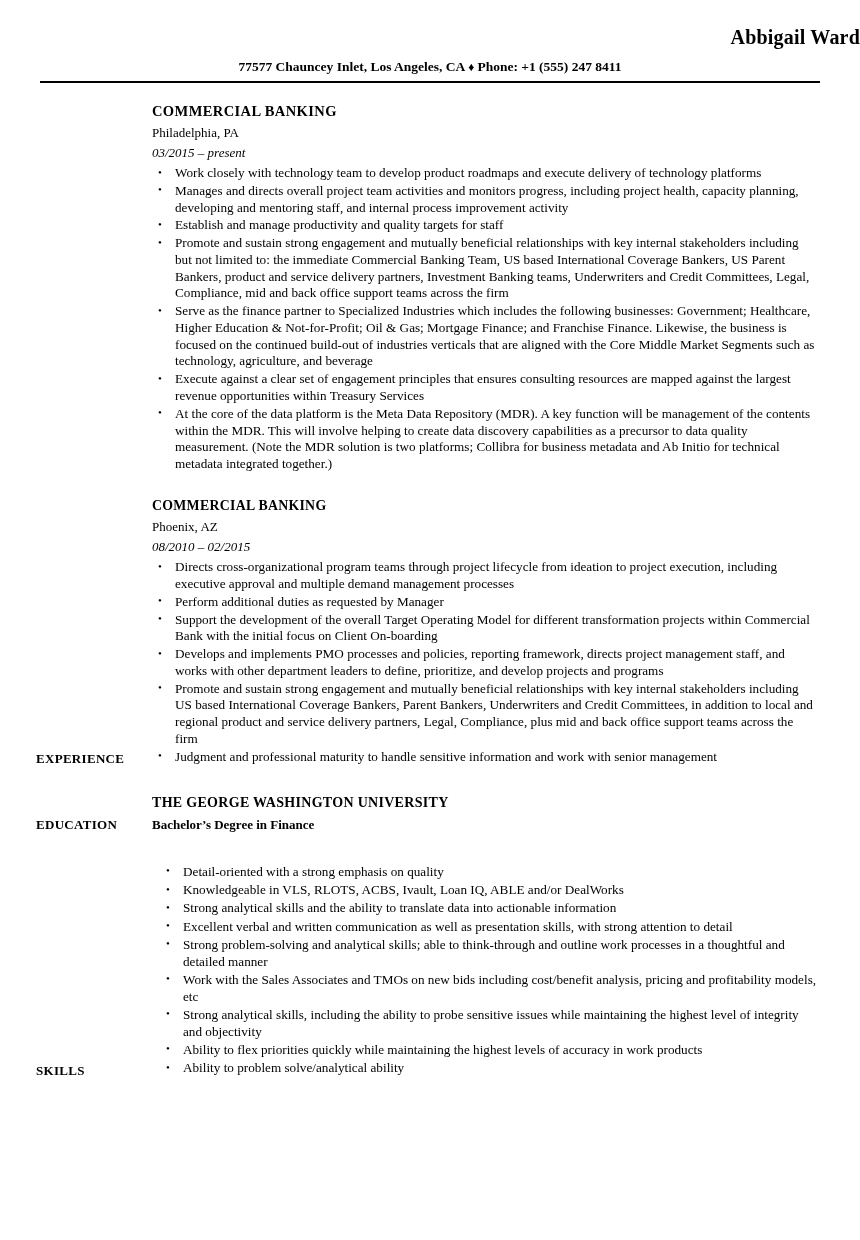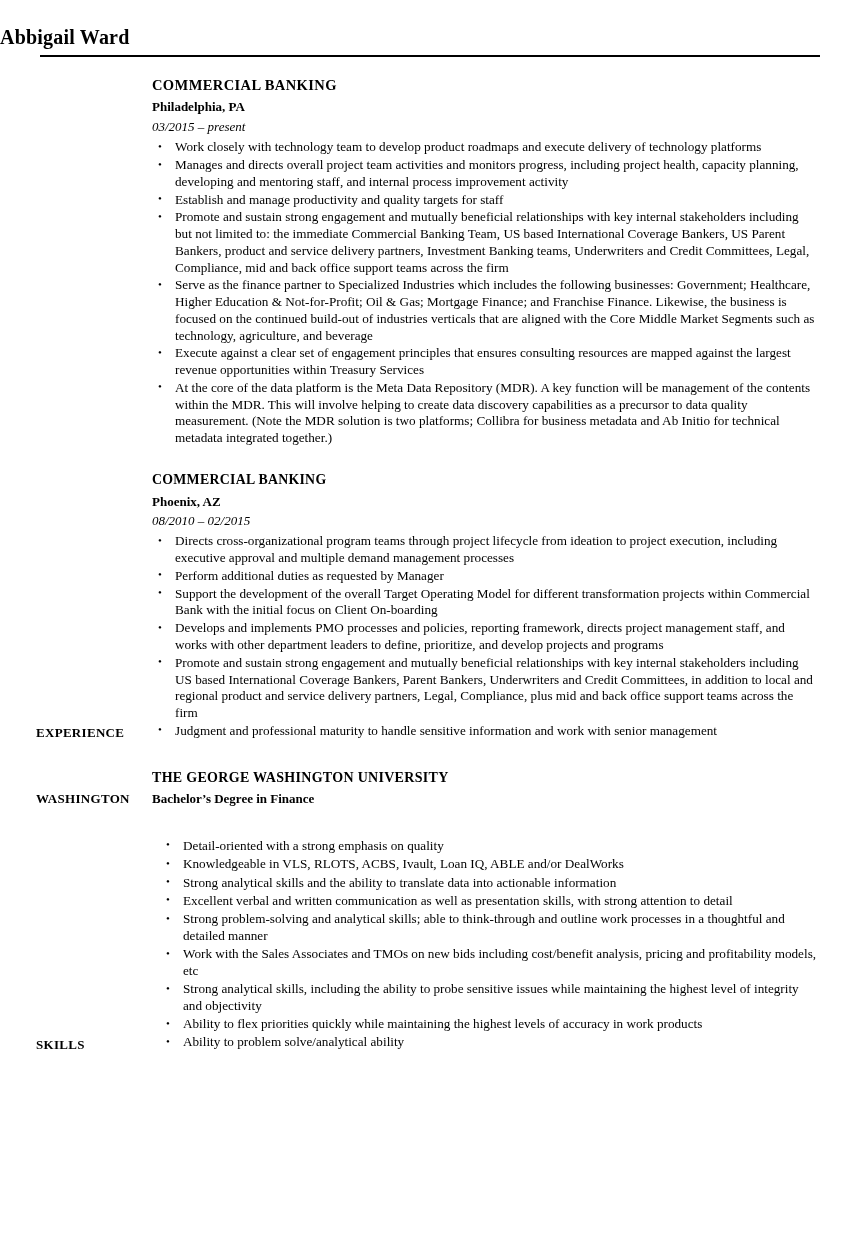"Abbigail Ward" .cand-name { text-align: left -> right }
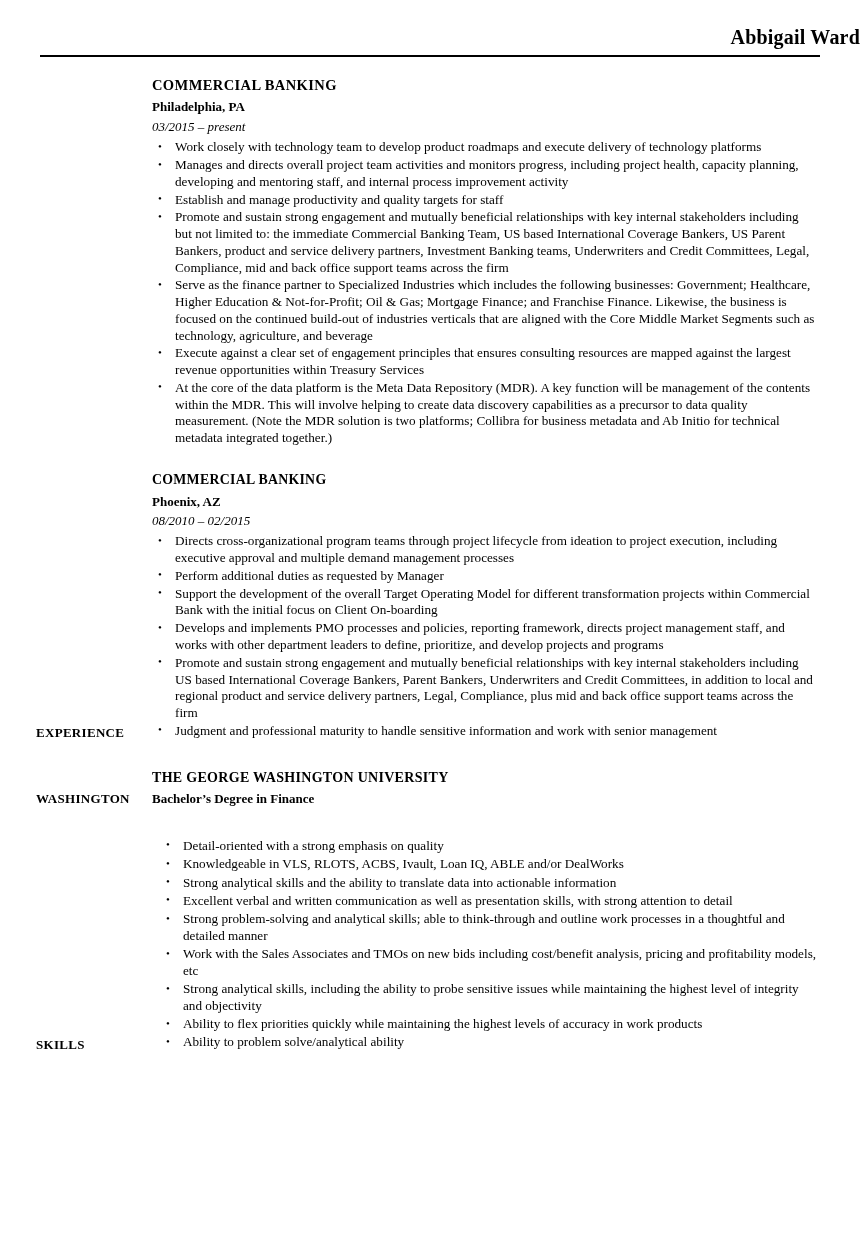"77577 Chauncey Inlet, Los Angeles," div.contact-line { html: none -> <div> <span>77577 Chauncey Inlet, Los Angeles, CA</span><span>♦</span><span>Phone: +1 (555) 247 8411</span> </div> }
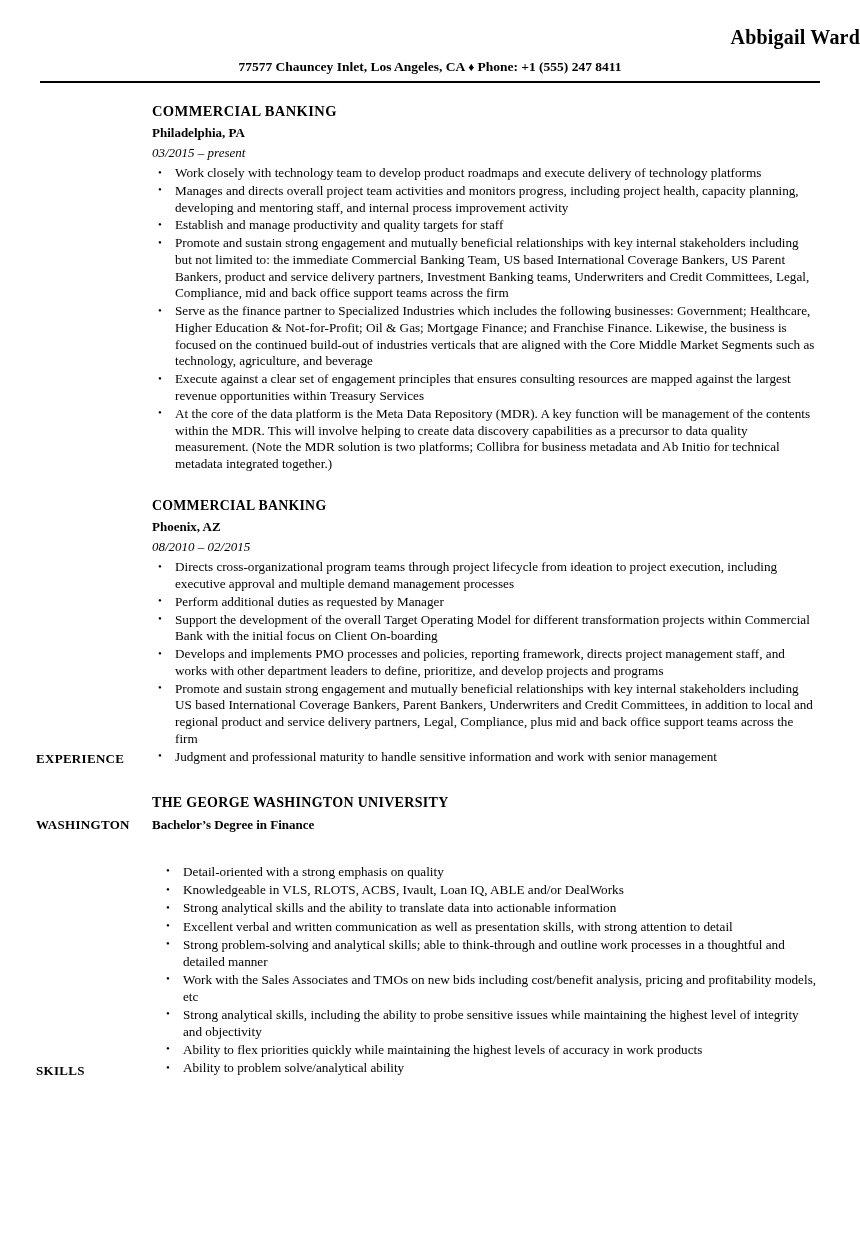"Philadelphia, PA" .job-location { font-weight: bold -> normal }
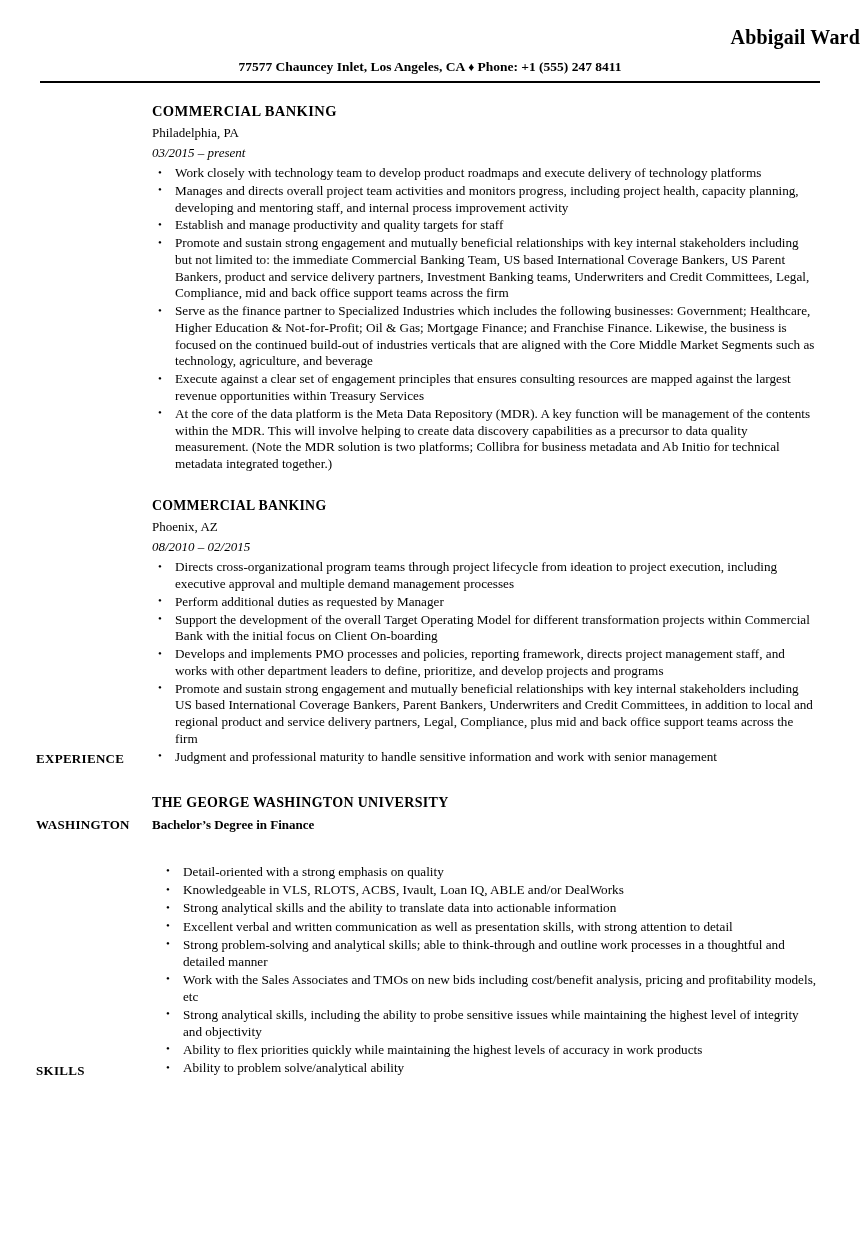"WASHINGTON" div.section-label { text: WASHINGTON -> EDUCATION }
